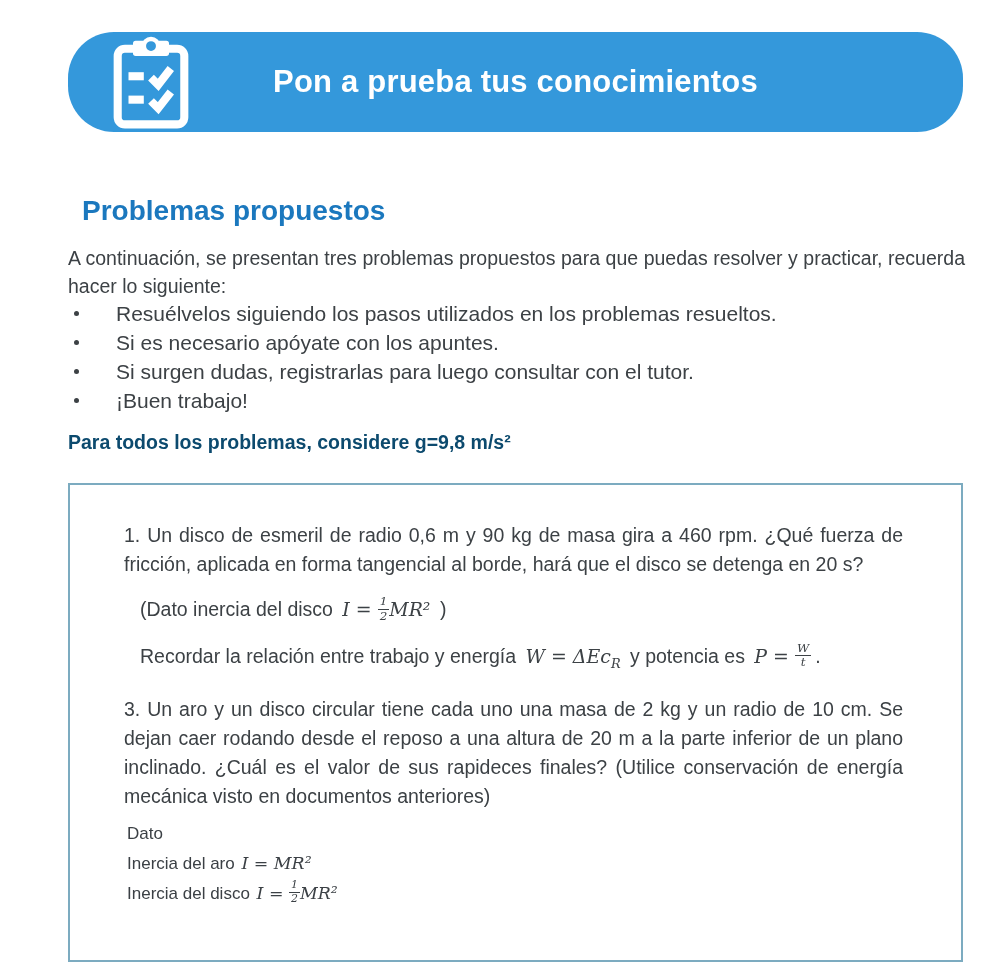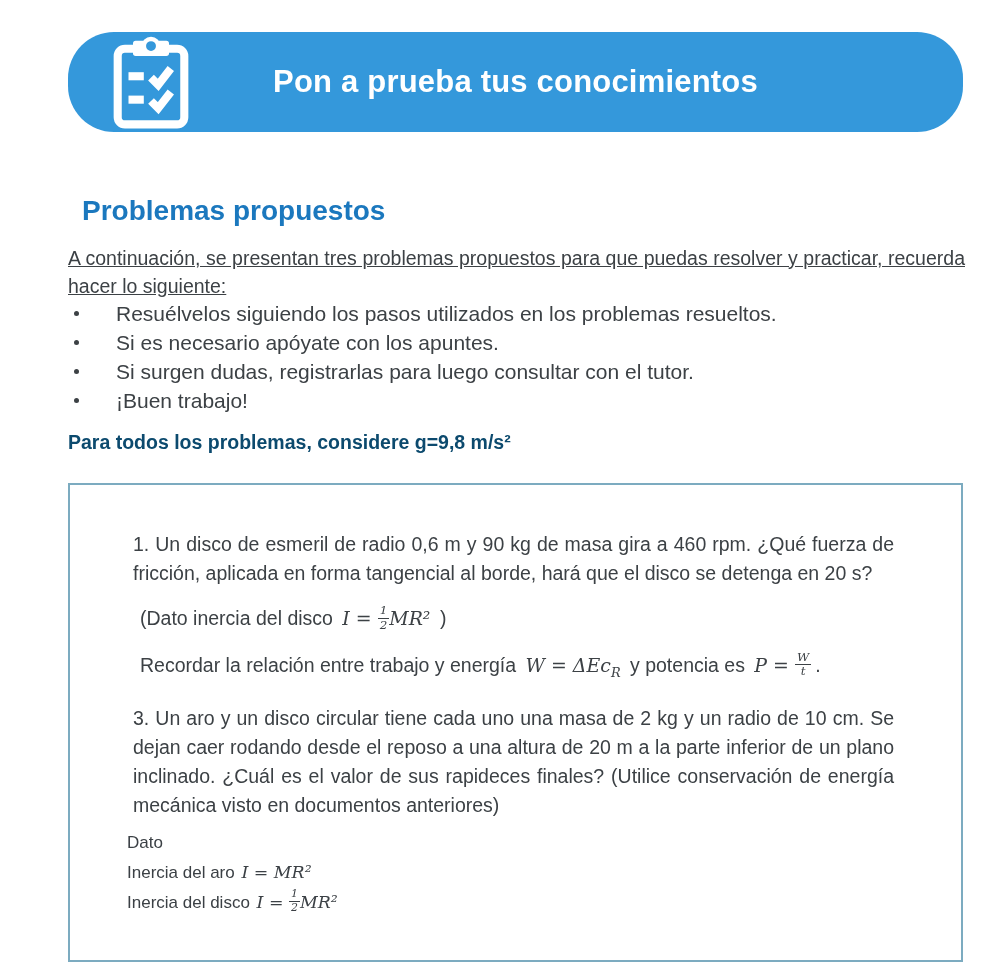"A continuación, se presentan tres" .intro { text-decoration: underline -> none }
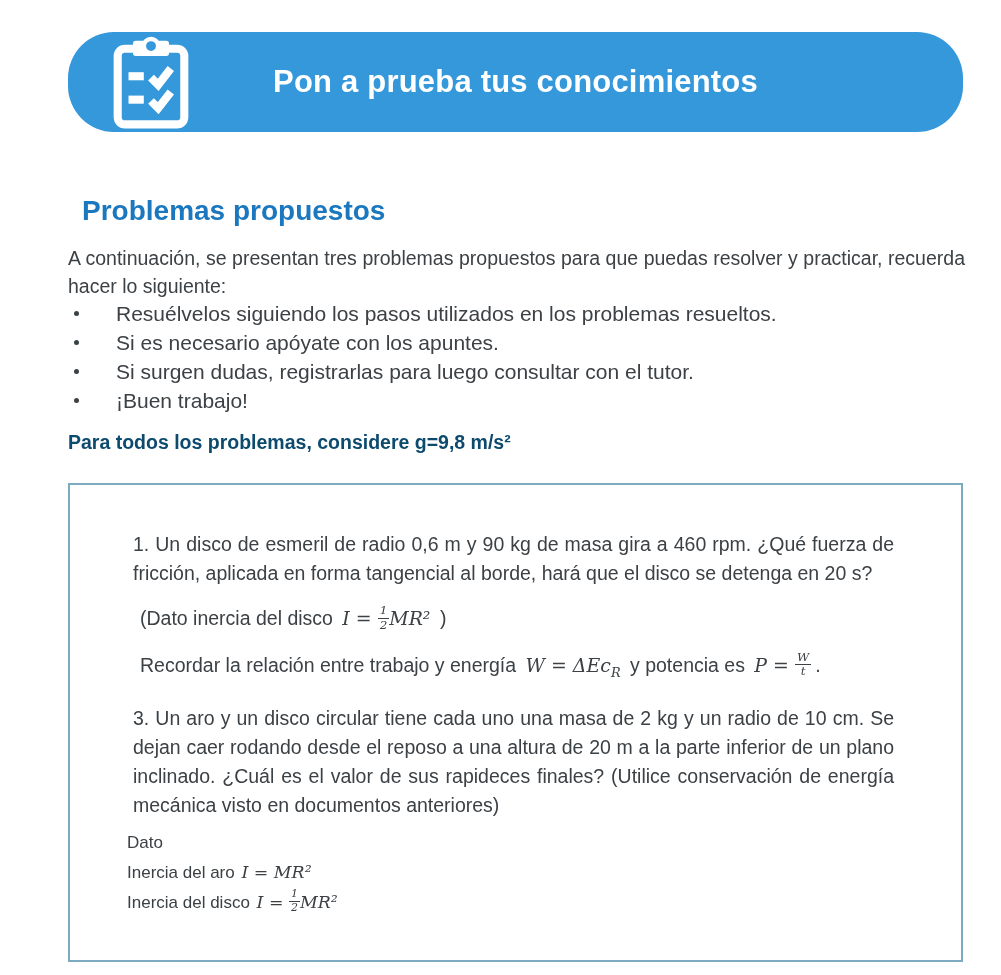"1. Un disco de esmeril" .ptext { margin: 9px -> 0 }
